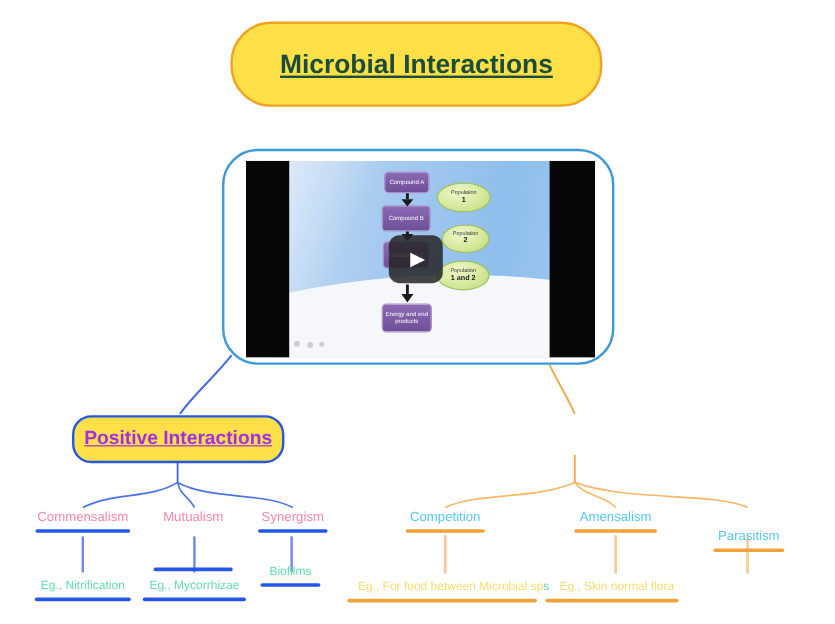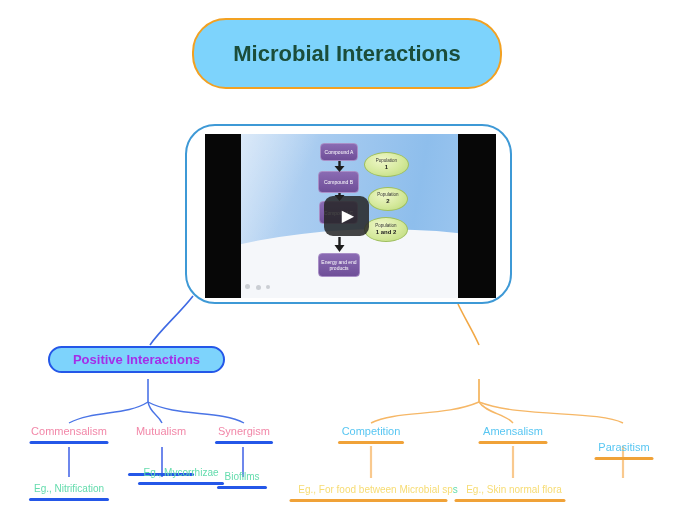"Microbial Interactions" .pill { background: #7dd3fc -> #fde047; text-decoration: none -> underline }
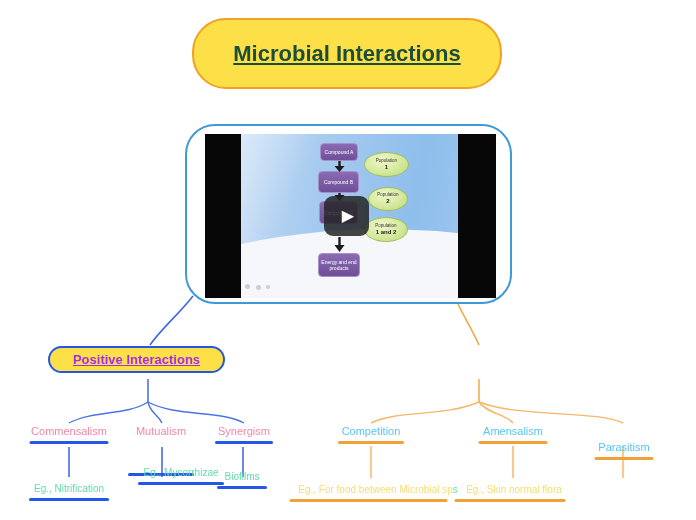"Positive Interactions" .pos-pill { font-size: 13px -> 16px; height: 27px -> 40px; left: 48px -> 60px }
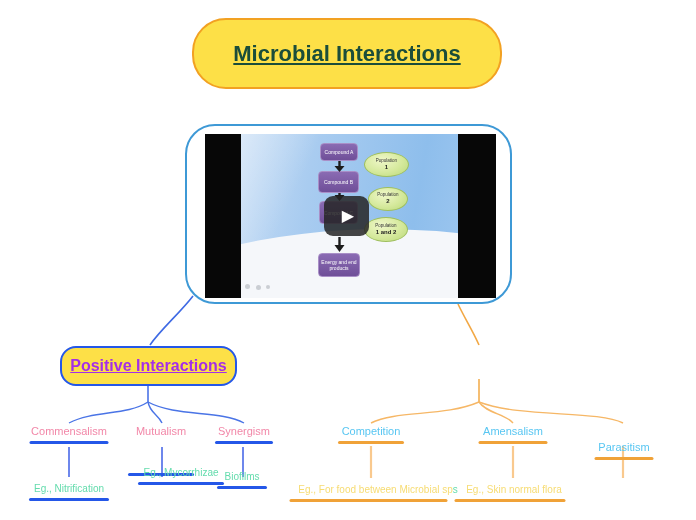"Eg., Mycorrhizae" div.leaf { margin-left: 19px -> none; top: 467px -> 483px }
